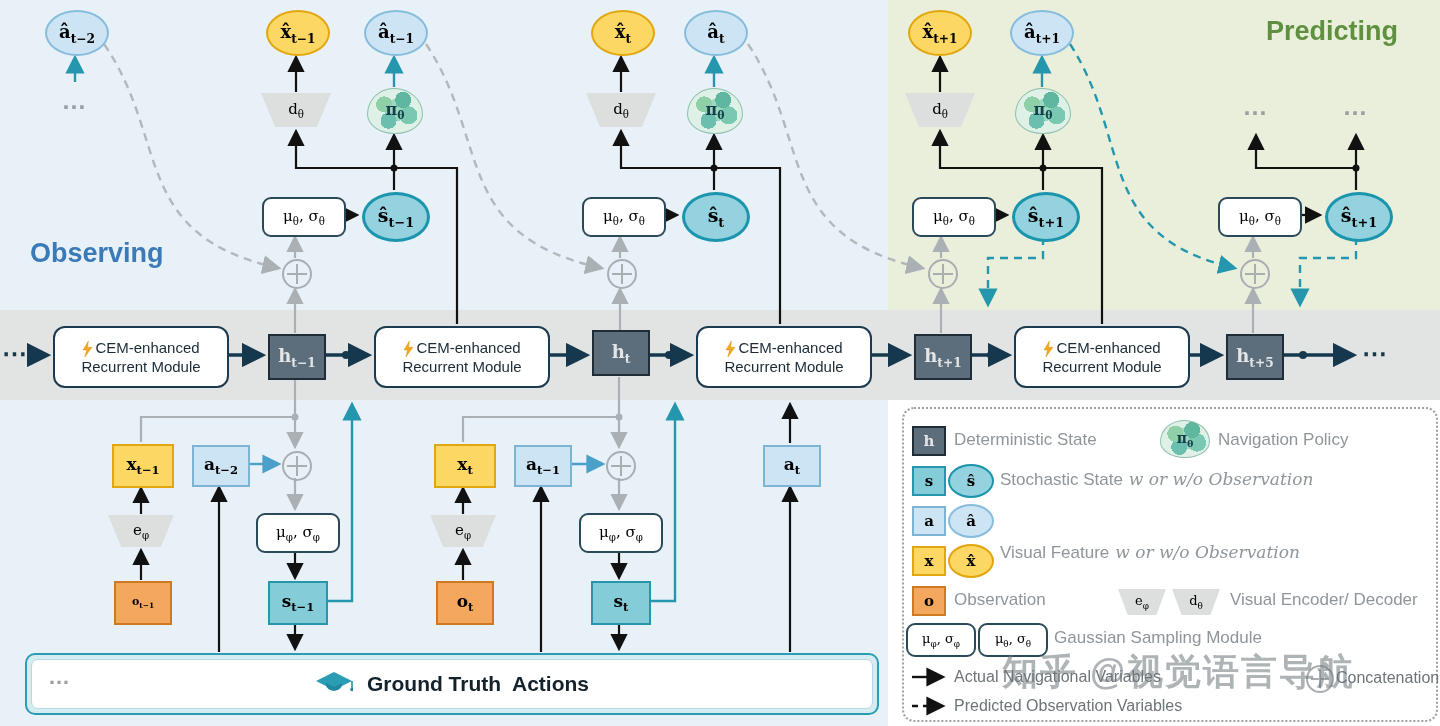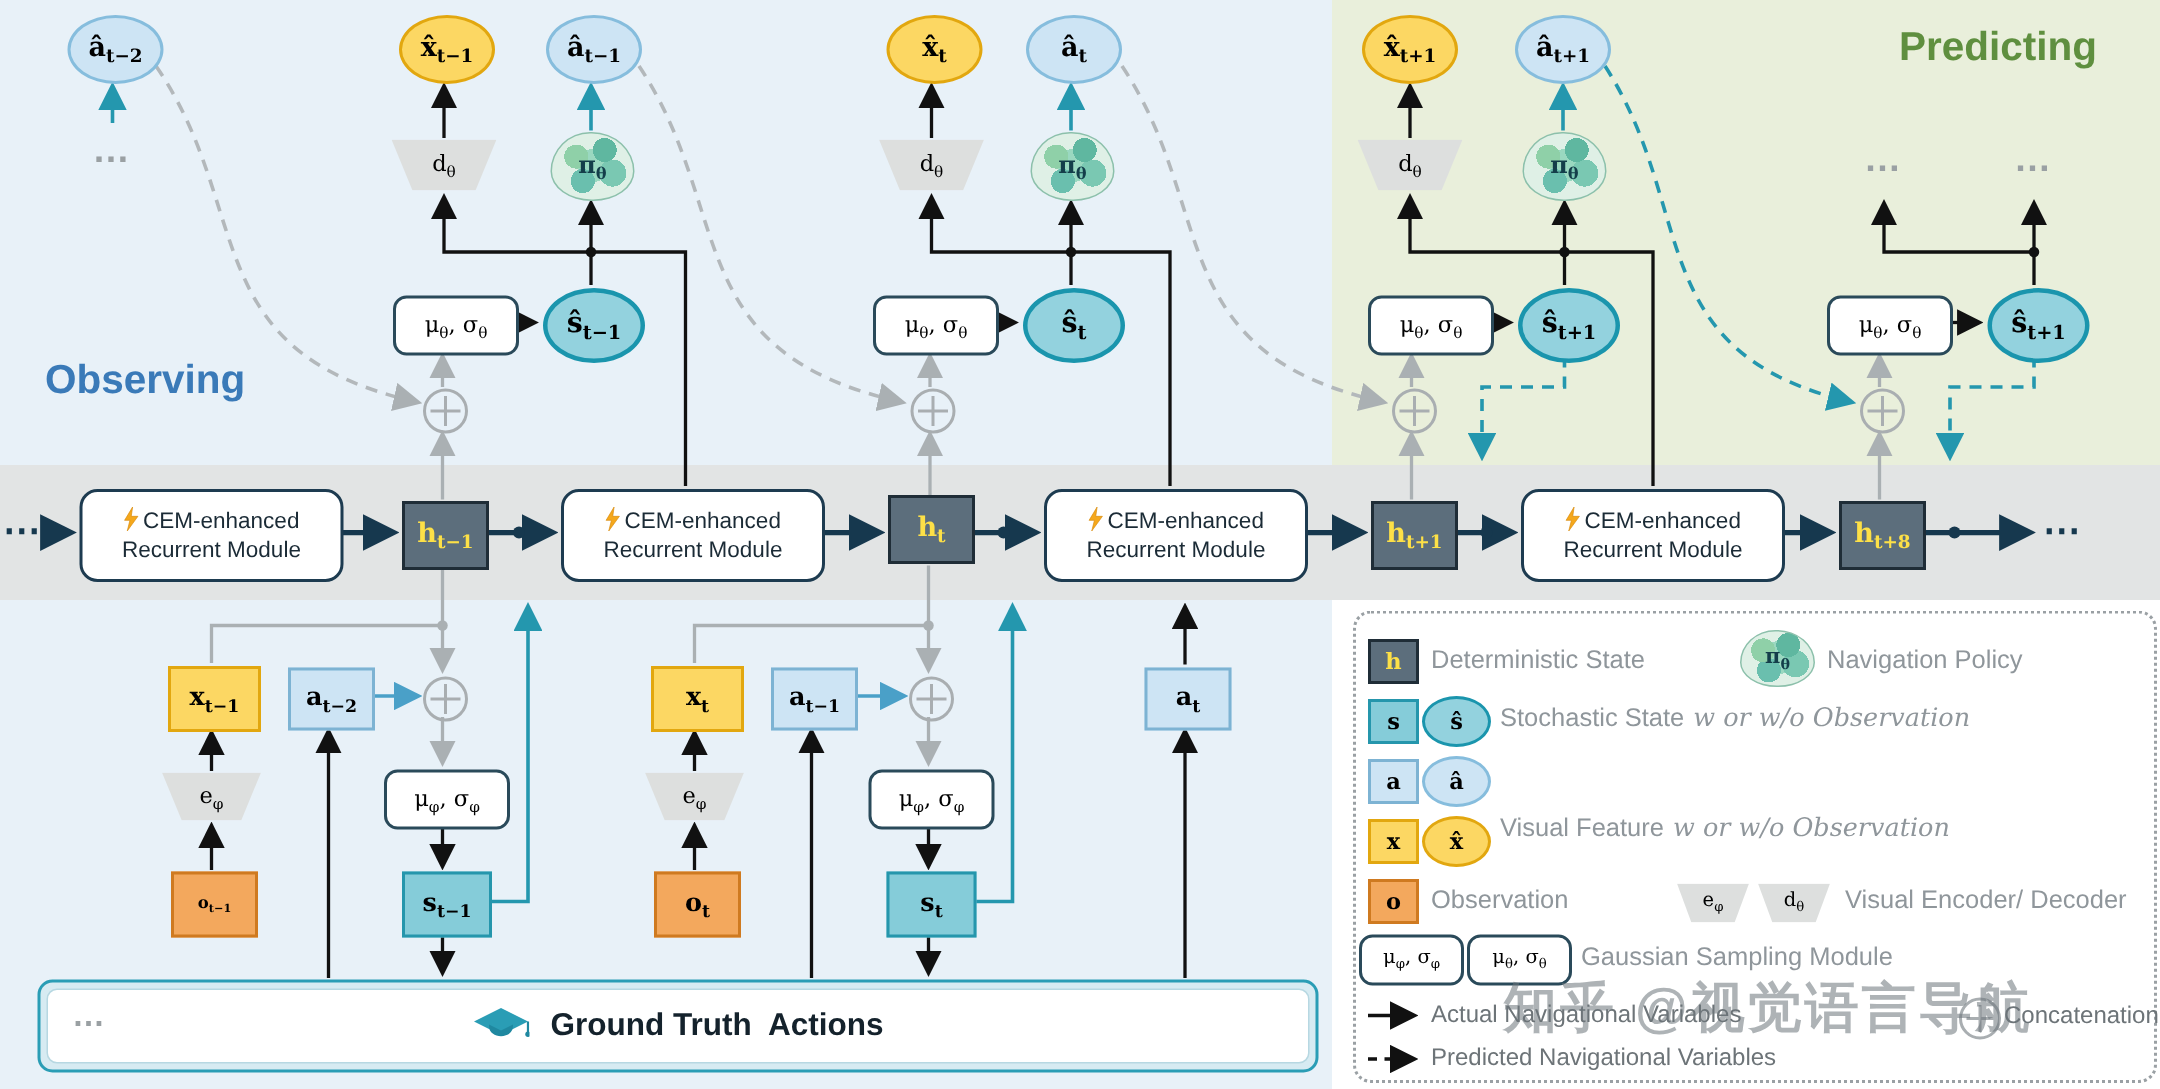"CEM-enhanced" .cem-line1 { align-items: flex-start -> flex-end }
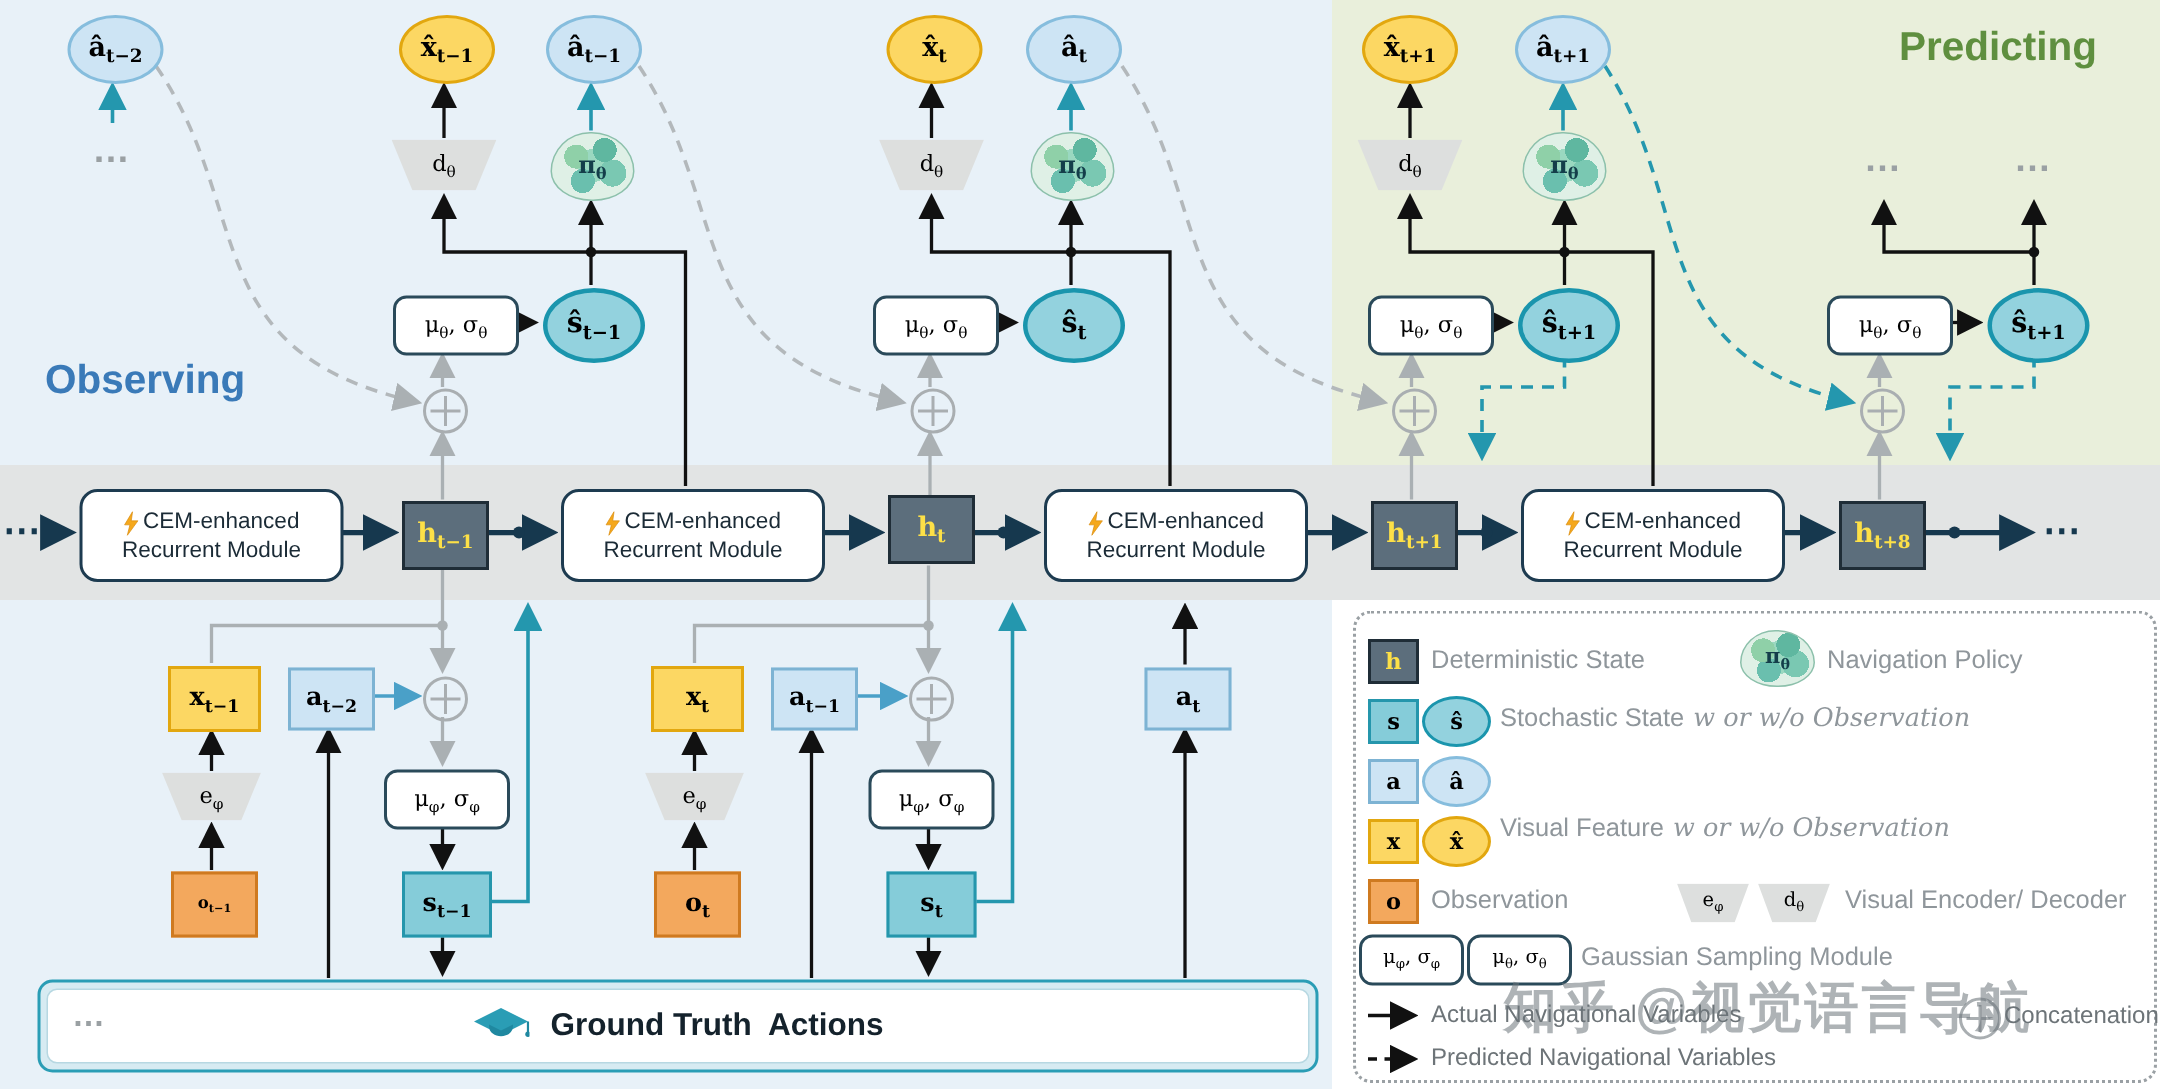"ht−1" .hbox { color: #fde047 -> #e5e5e5 }
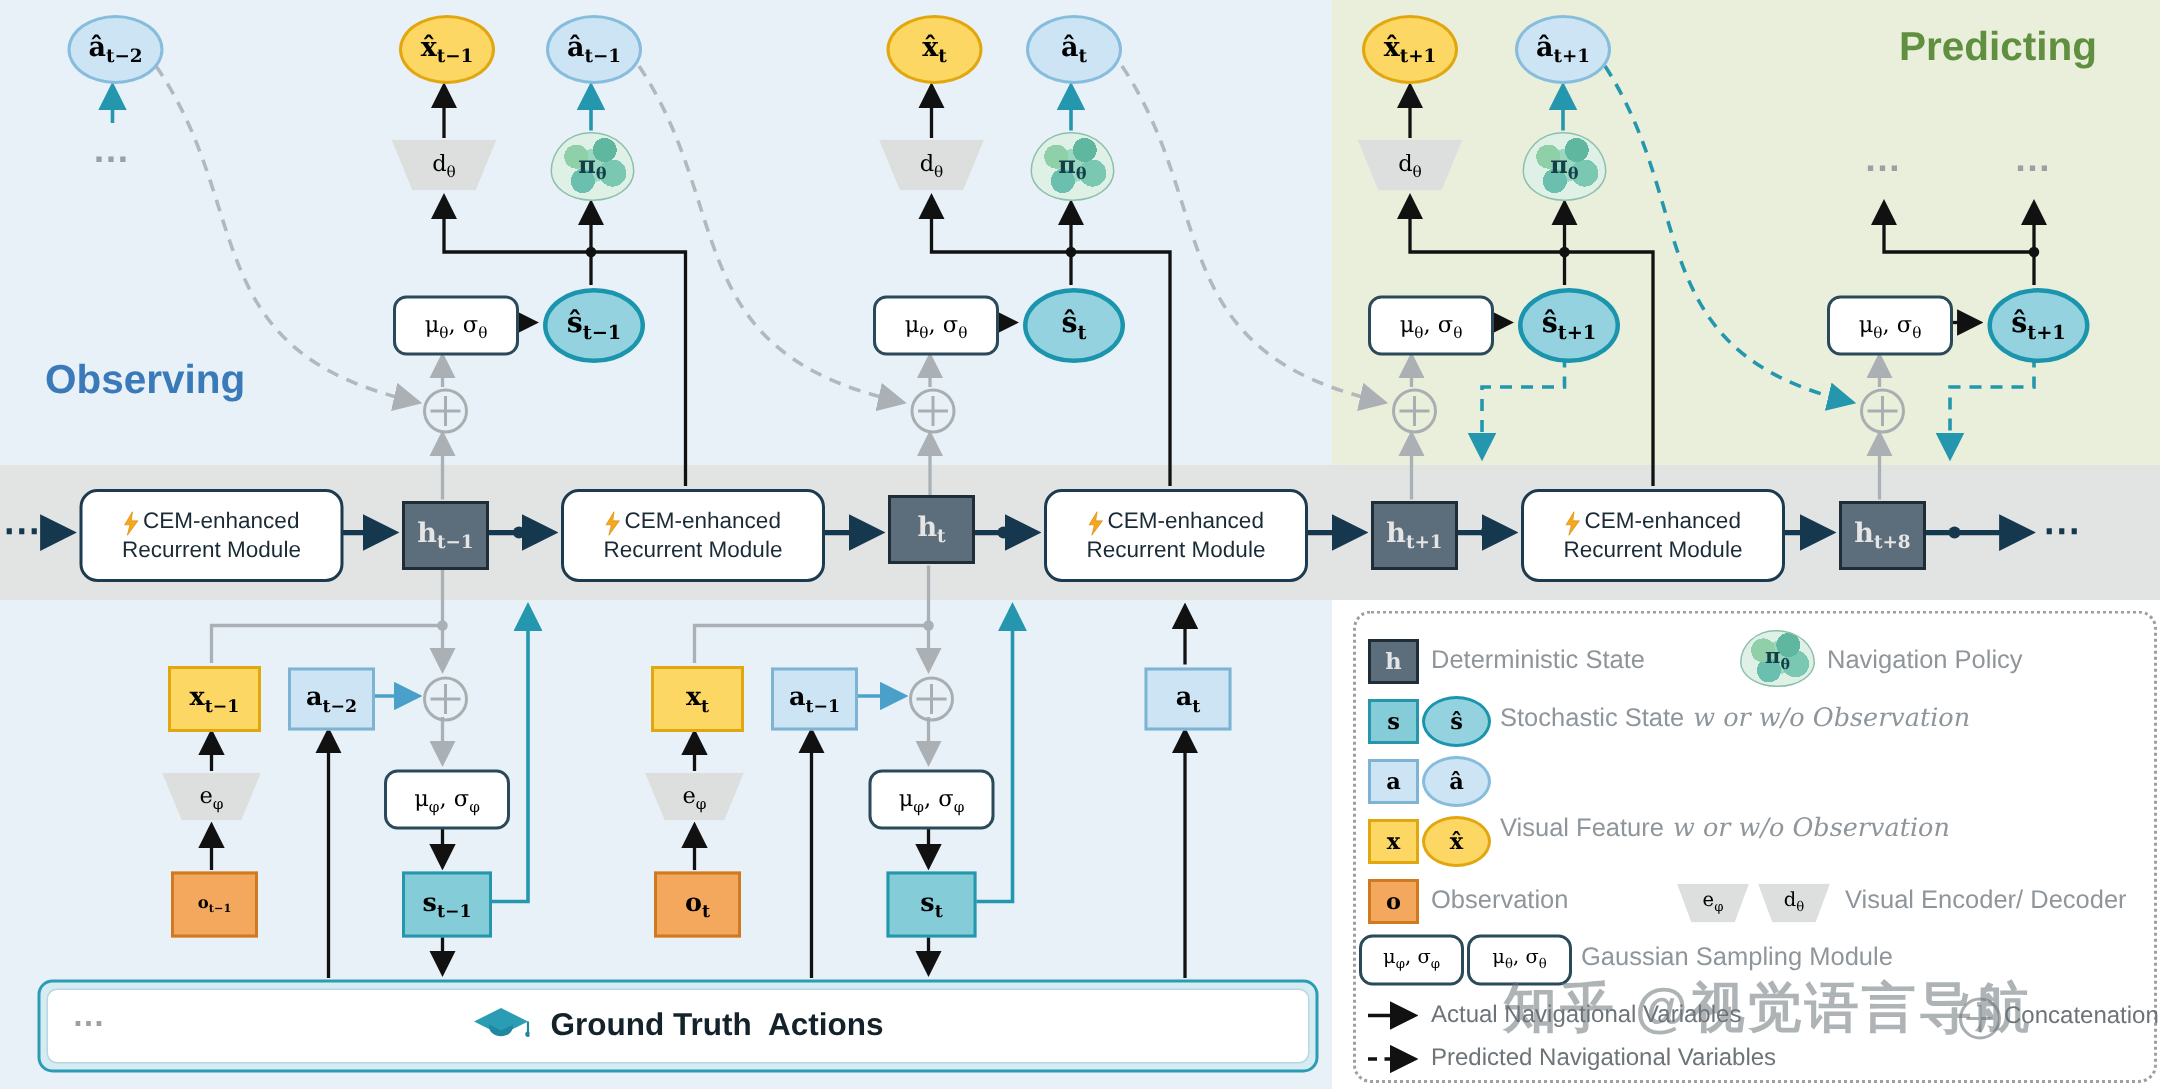"t+8" sub { text: t+8 -> t+5 }
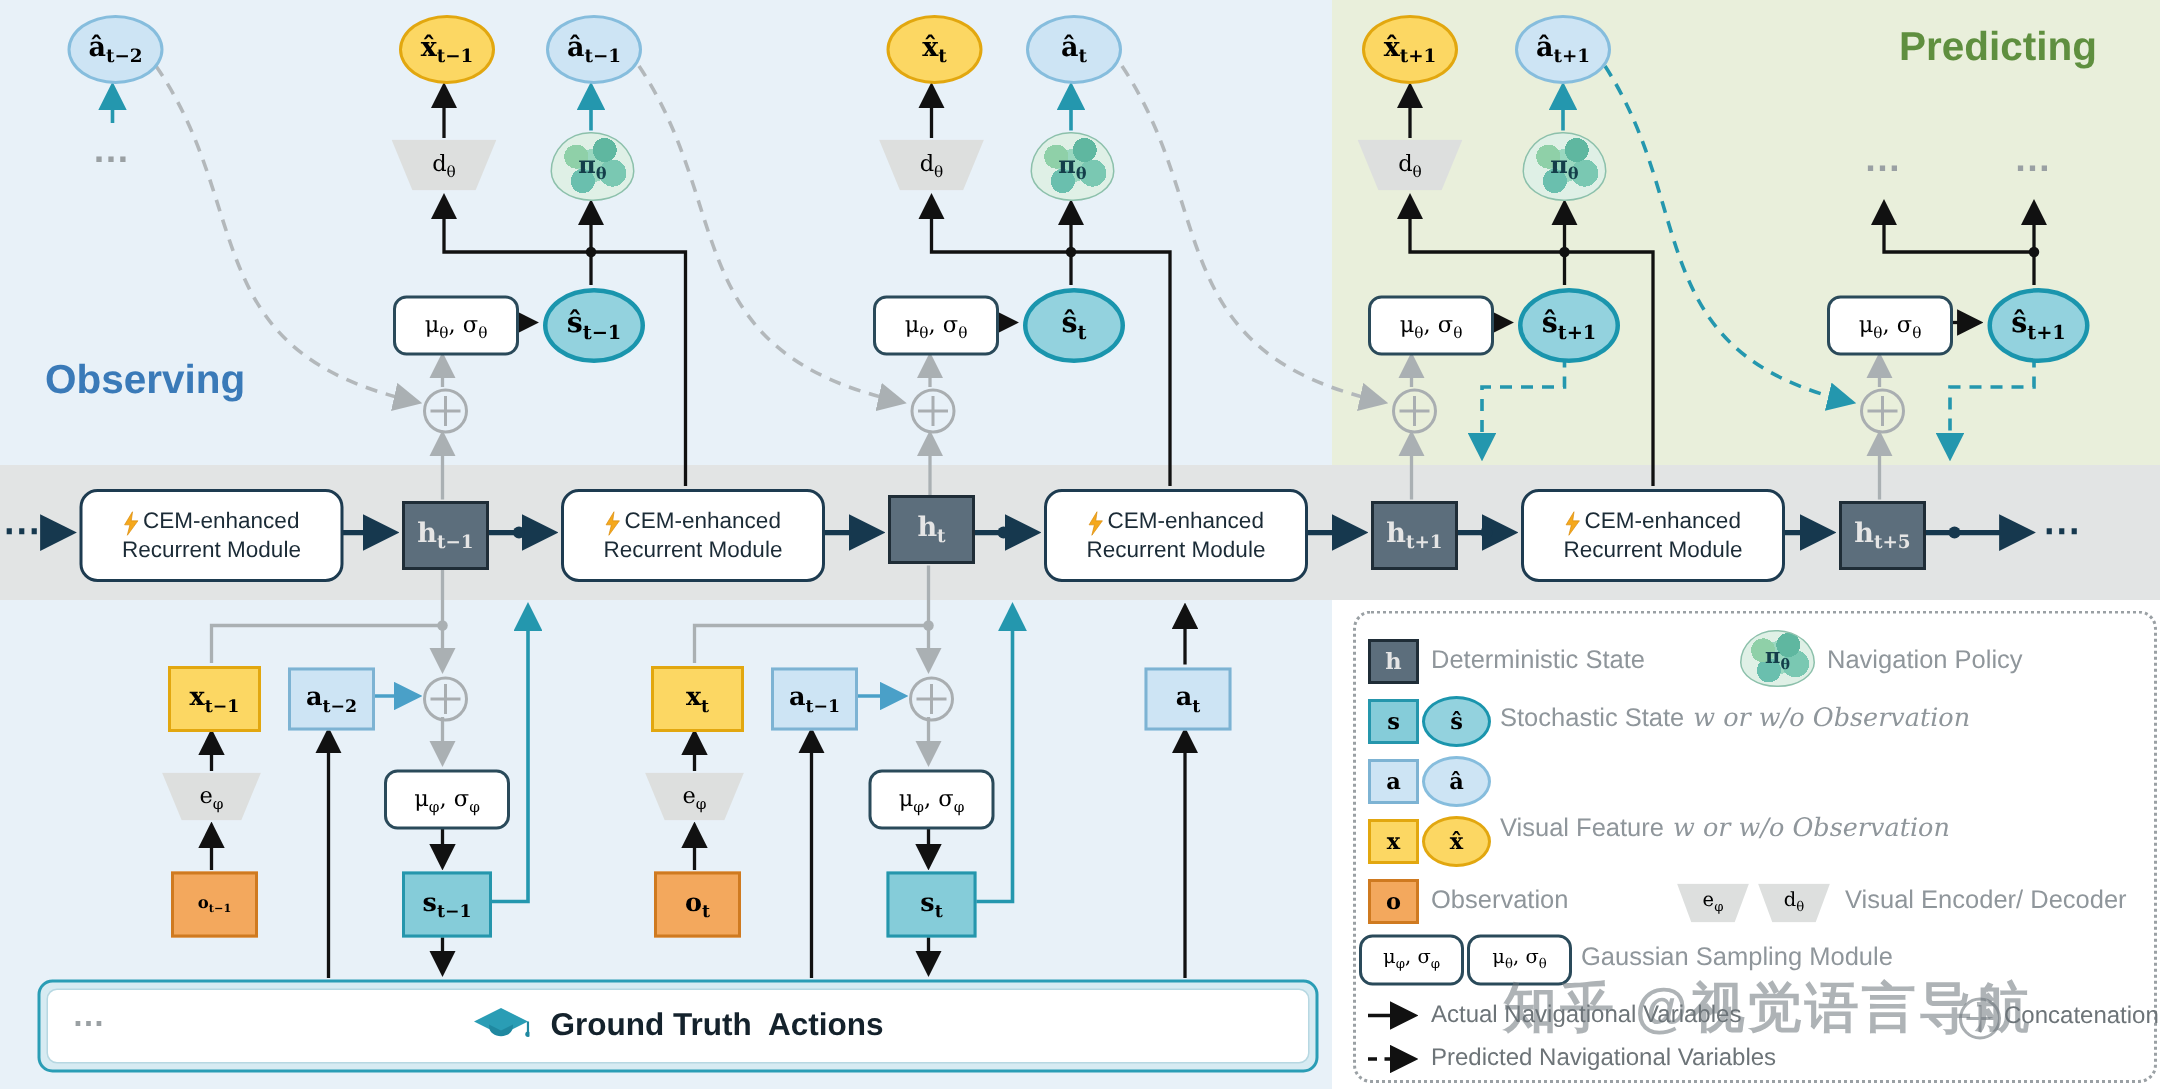"Predicted Navigational Variables" div.abs { text: Navigational -> Observation }
